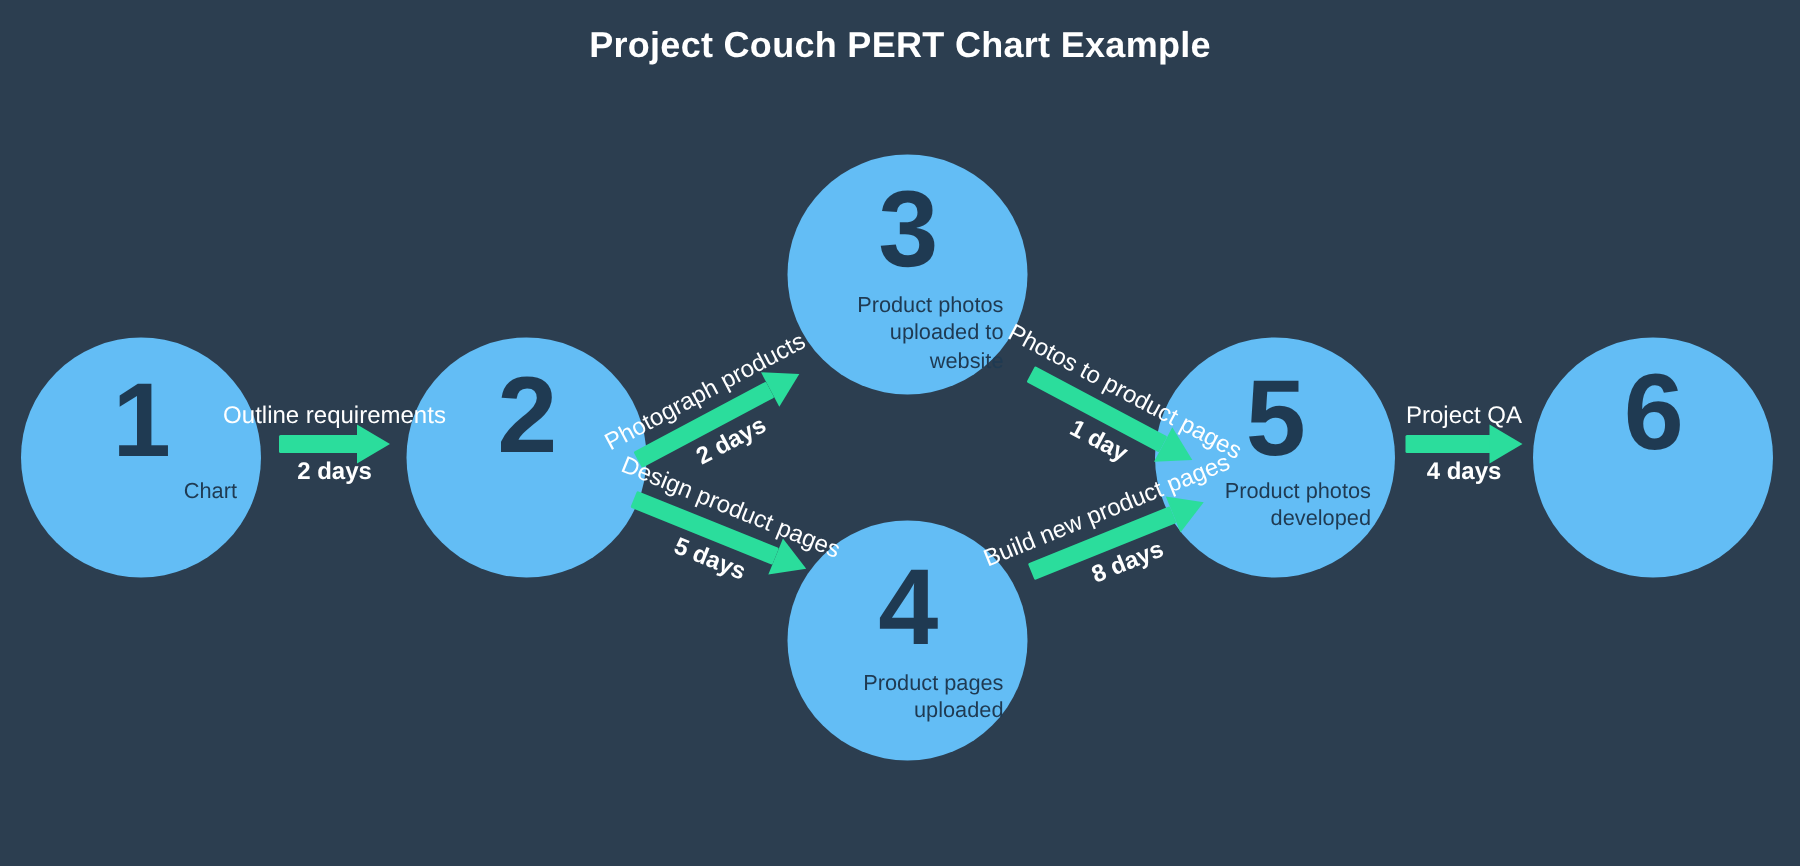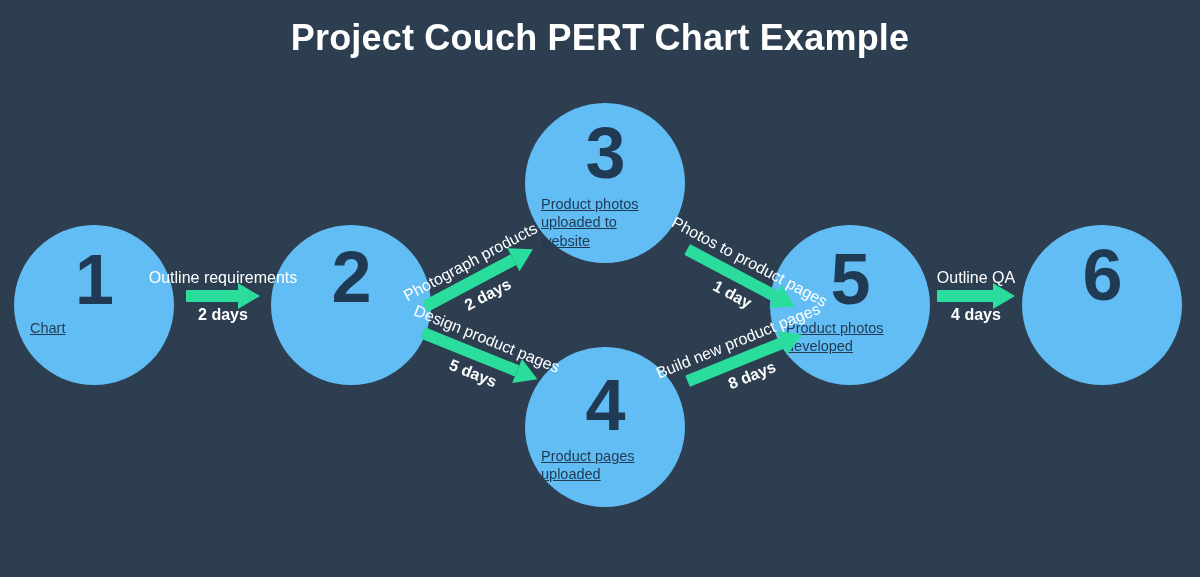"Project Couch PERT Chart Example" .title { font-size: 36px -> 24px }
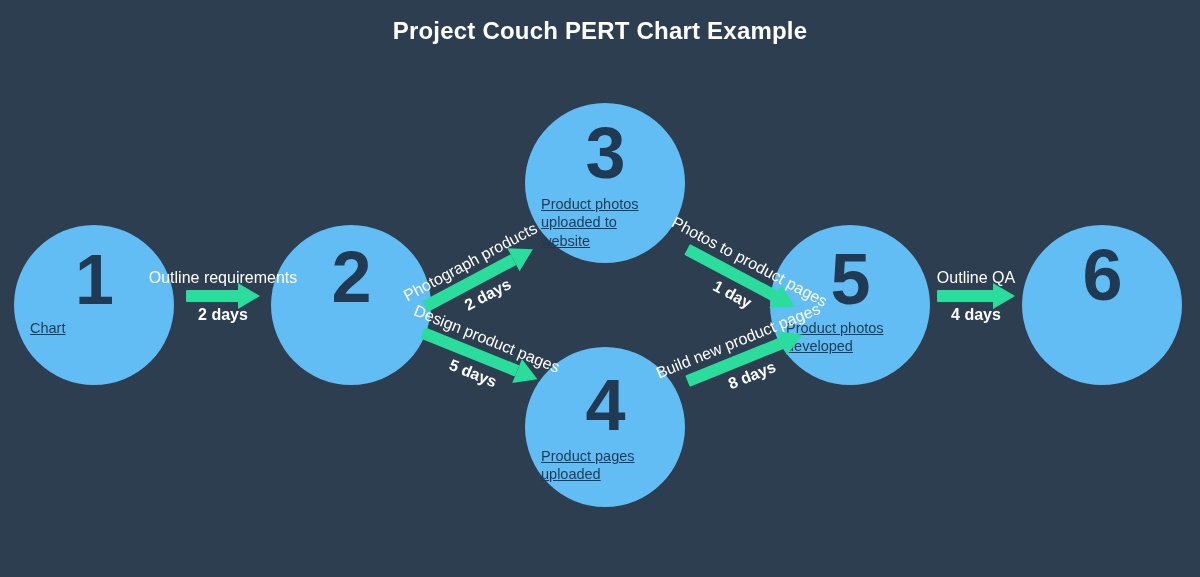"Product photos uploaded to website" .node .lbl { text-align: left -> right; text-decoration: underline -> none }
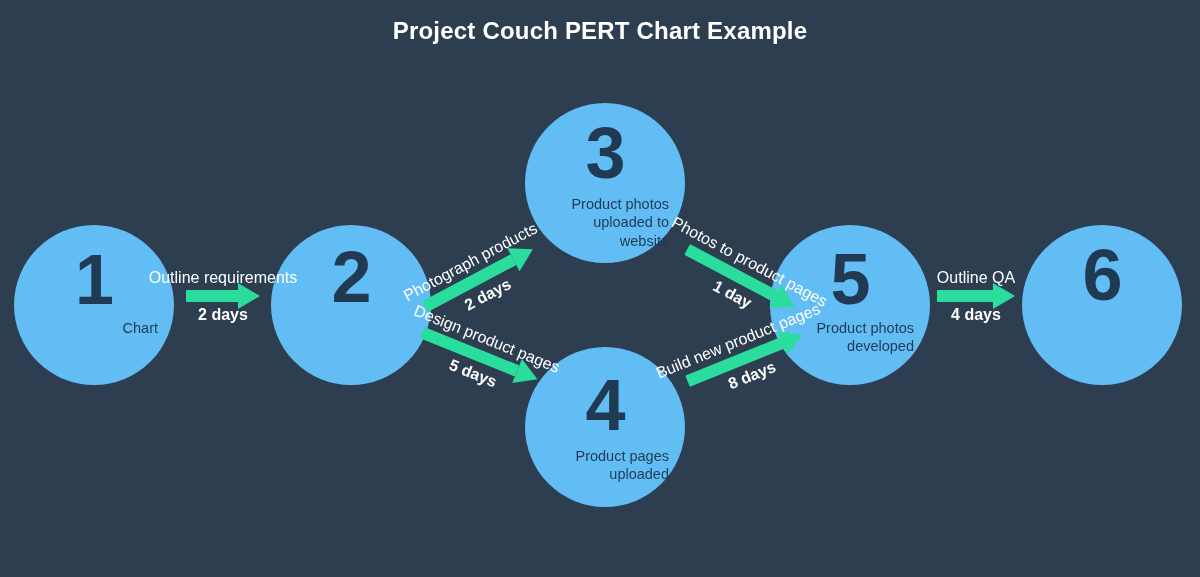"Outline QA" div.etop { text: Outline -> Project }
